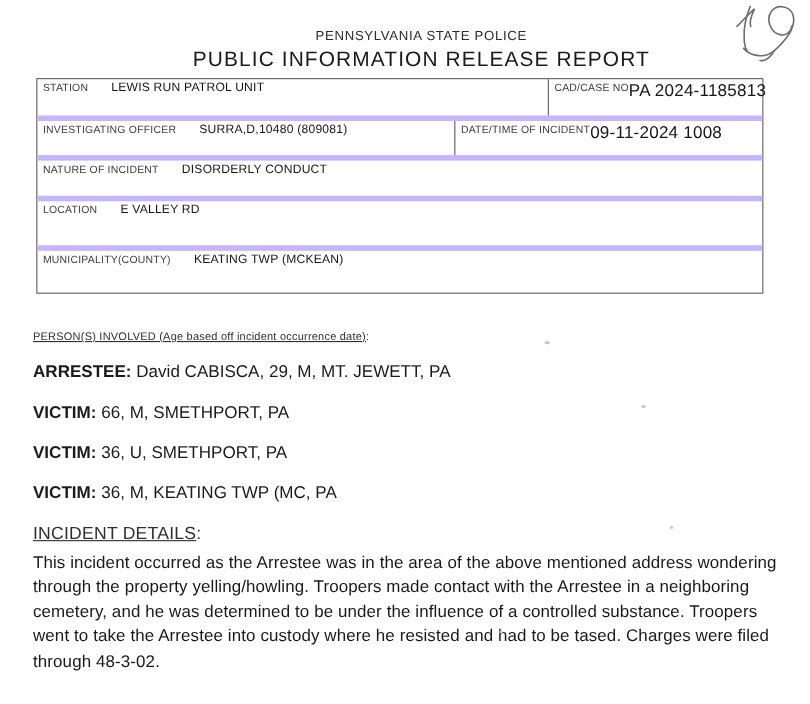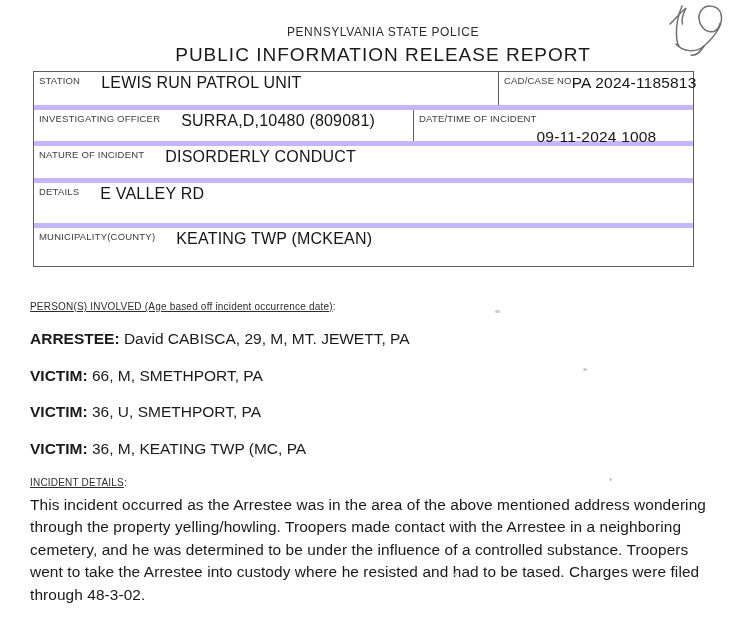"LEWIS RUN PATROL UNIT" .fvalue { font-size: 16px -> 11px }
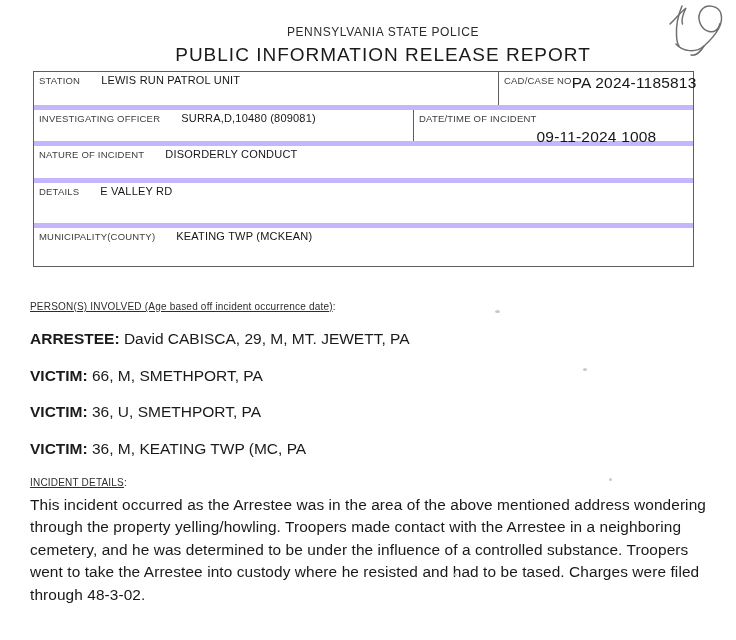"09-11-2024 1008" .c-datetime .fvalue { margin: 18px 16px 0 0 -> 2px 16px 0 0 }
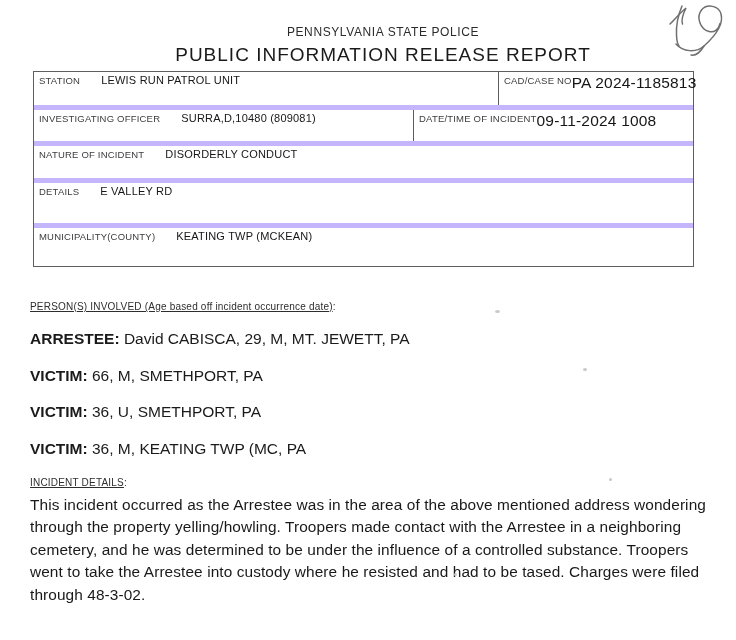"DETAILS" div.flabel { text: DETAILS -> LOCATION }
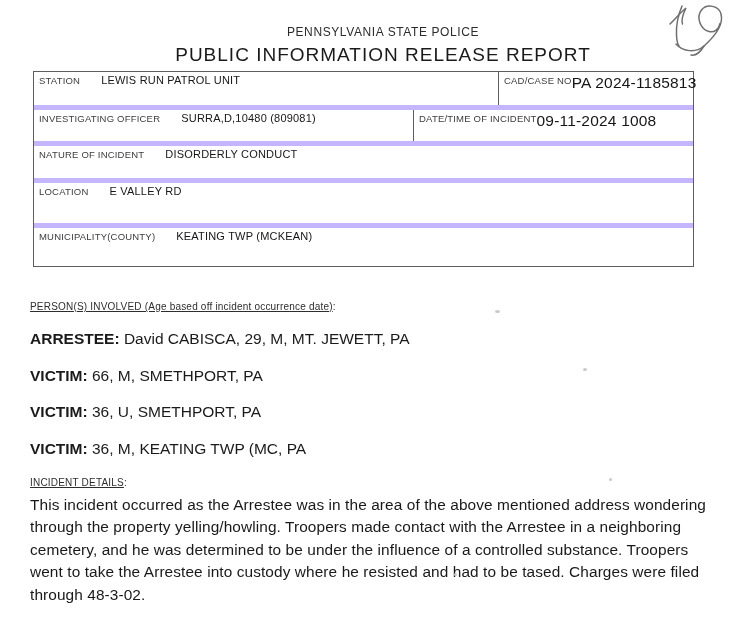"INCIDENT DETAILS:" .details .sec-heading { font-size: 10px -> 16px }
